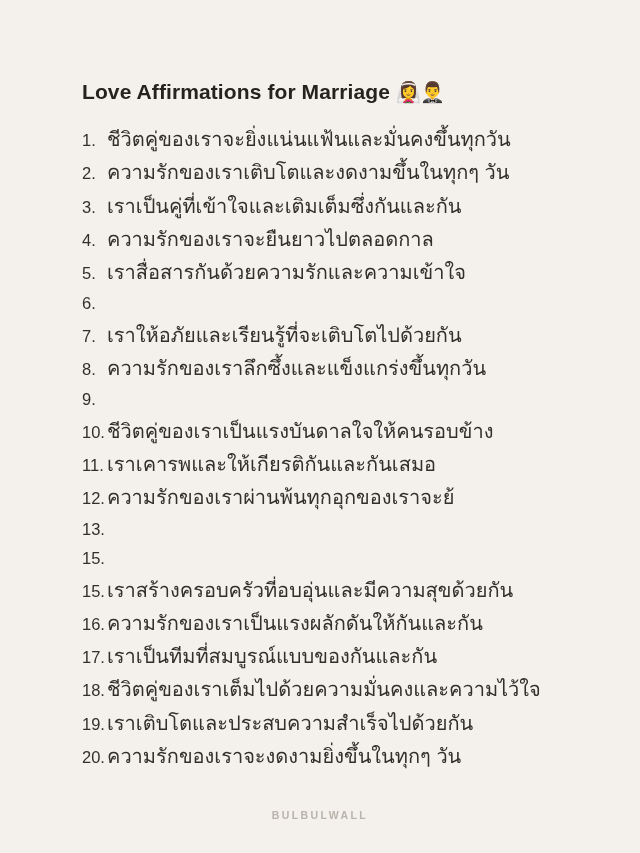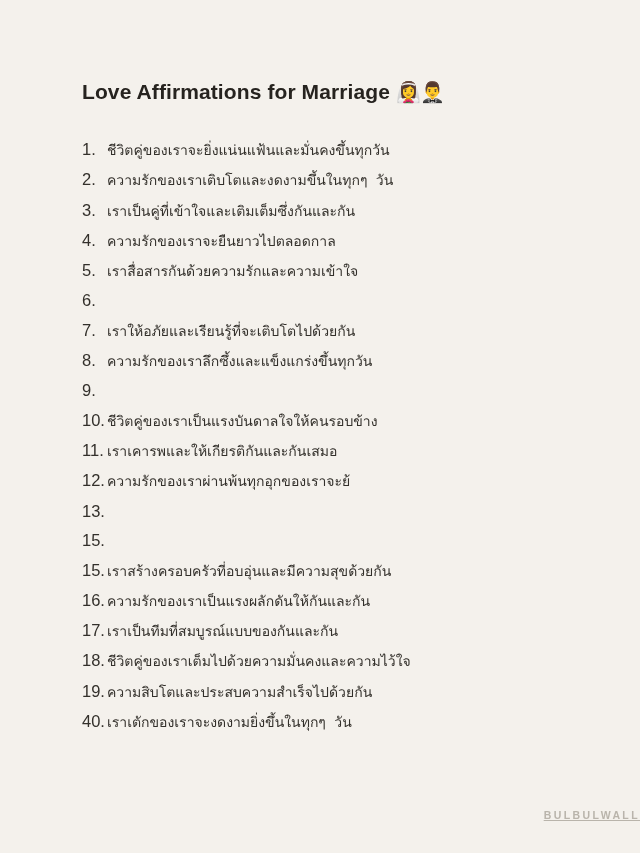"Love Affirmations for Marriage 👰‍♀️🤵‍♂️" .title { margin: 0 0 36px 0 -> 0 0 24px 0 }
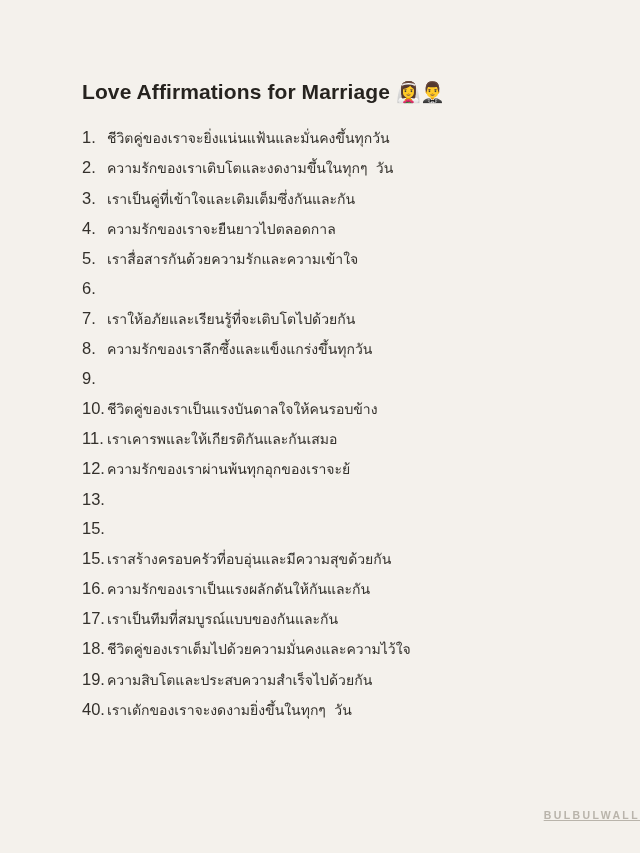"ชีวิตคู่ของเราจะยิ่งแน่นแฟ้นและมั่นคงขึ้" .txt { font-family: Liberation Mono, monospace -> none; font-size: 14px -> 20px }
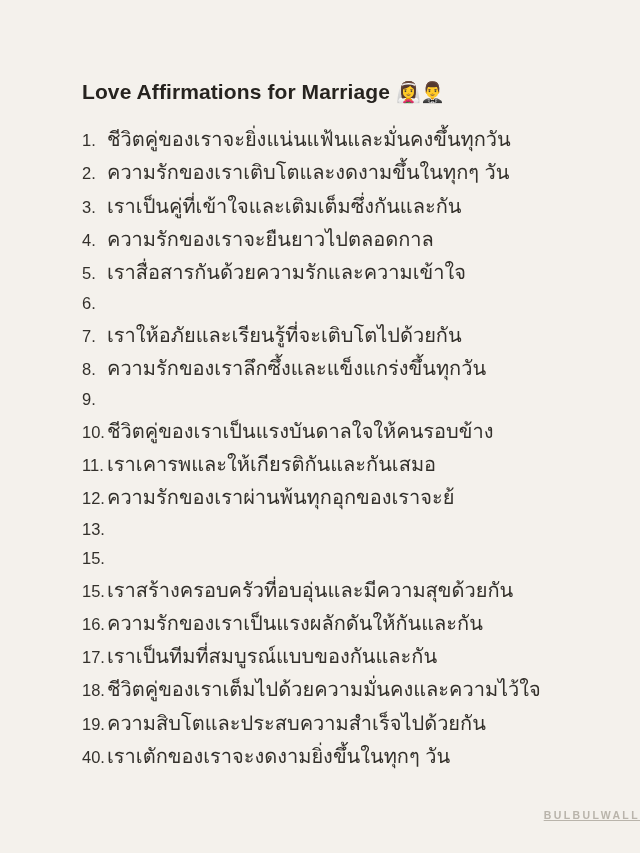"ความสิบโตและประสบความสำเร็จไปด้วยกัน" span.txt { text: ความสิบโตและประสบความสำเร็จไปด้วยกัน -> เราเติบโตและประสบความสำเร็จไปด้วยกัน }
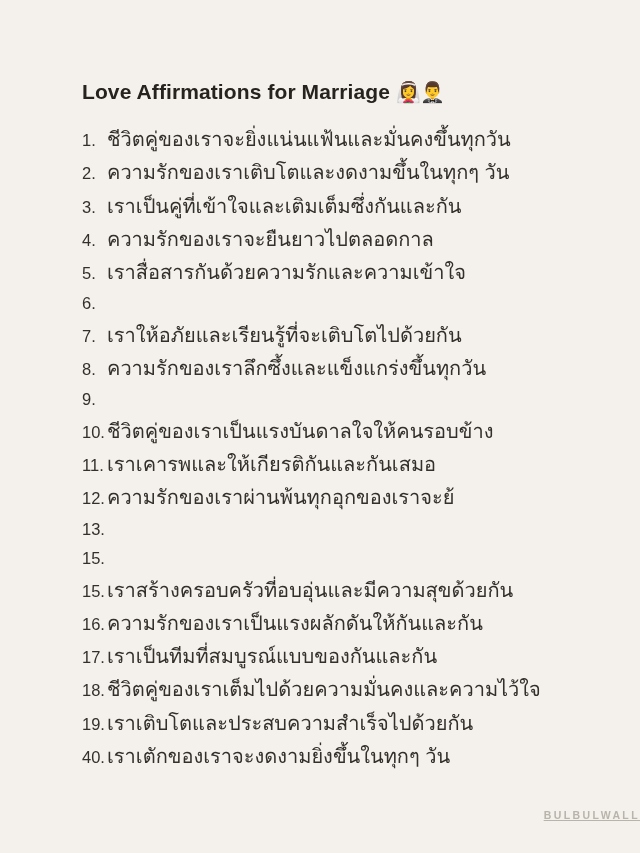"40." span.num { text: 40 -> 20 }
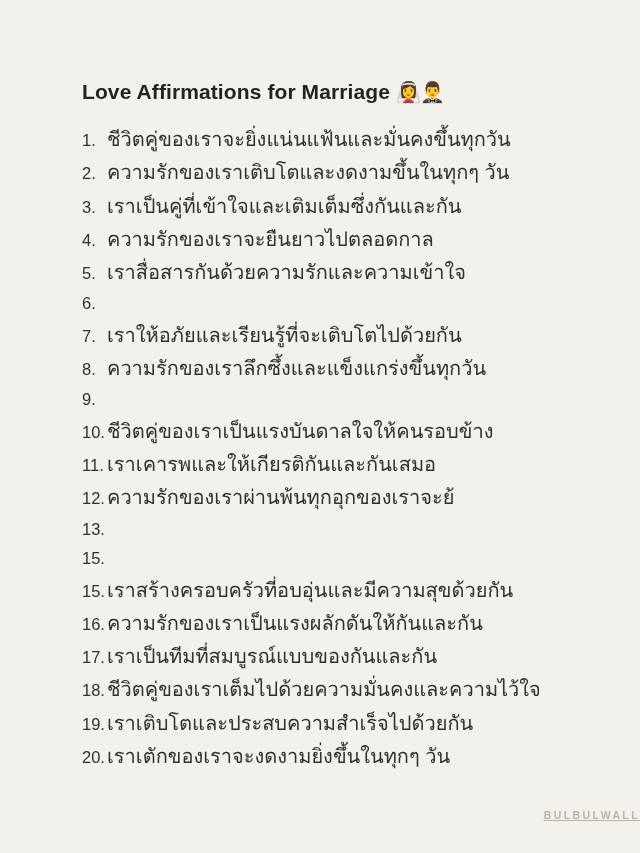"เราเตักของเราจะงดงามยิ่งขึ้นในทุกๆ วัน" span.txt { text: เราเตักของเราจะงดงามยิ่งขึ้นในทุกๆ -> ความรักของเราจะงดงามยิ่งขึ้นในทุกๆ }
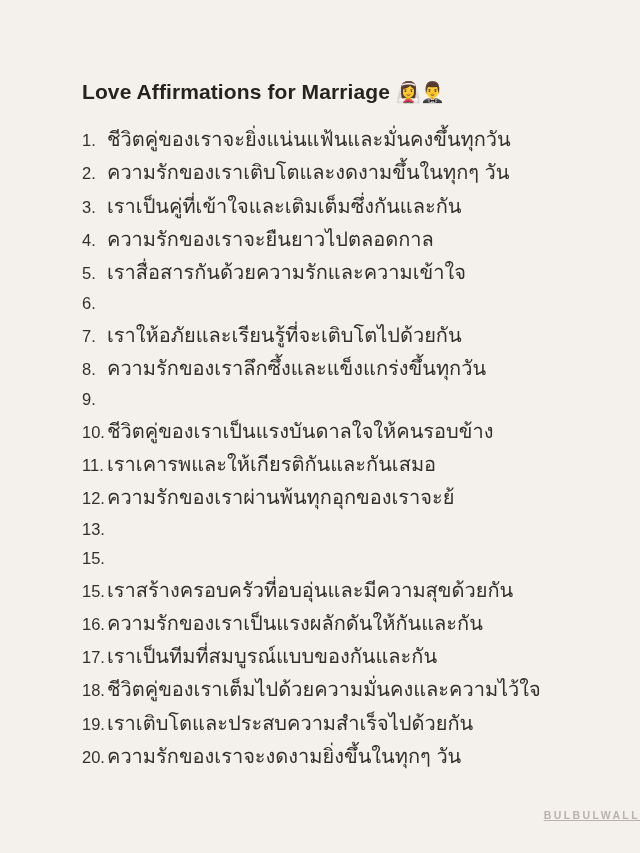"BULBULWALL" .footer { text-align: right -> center; text-decoration: underline -> none }
